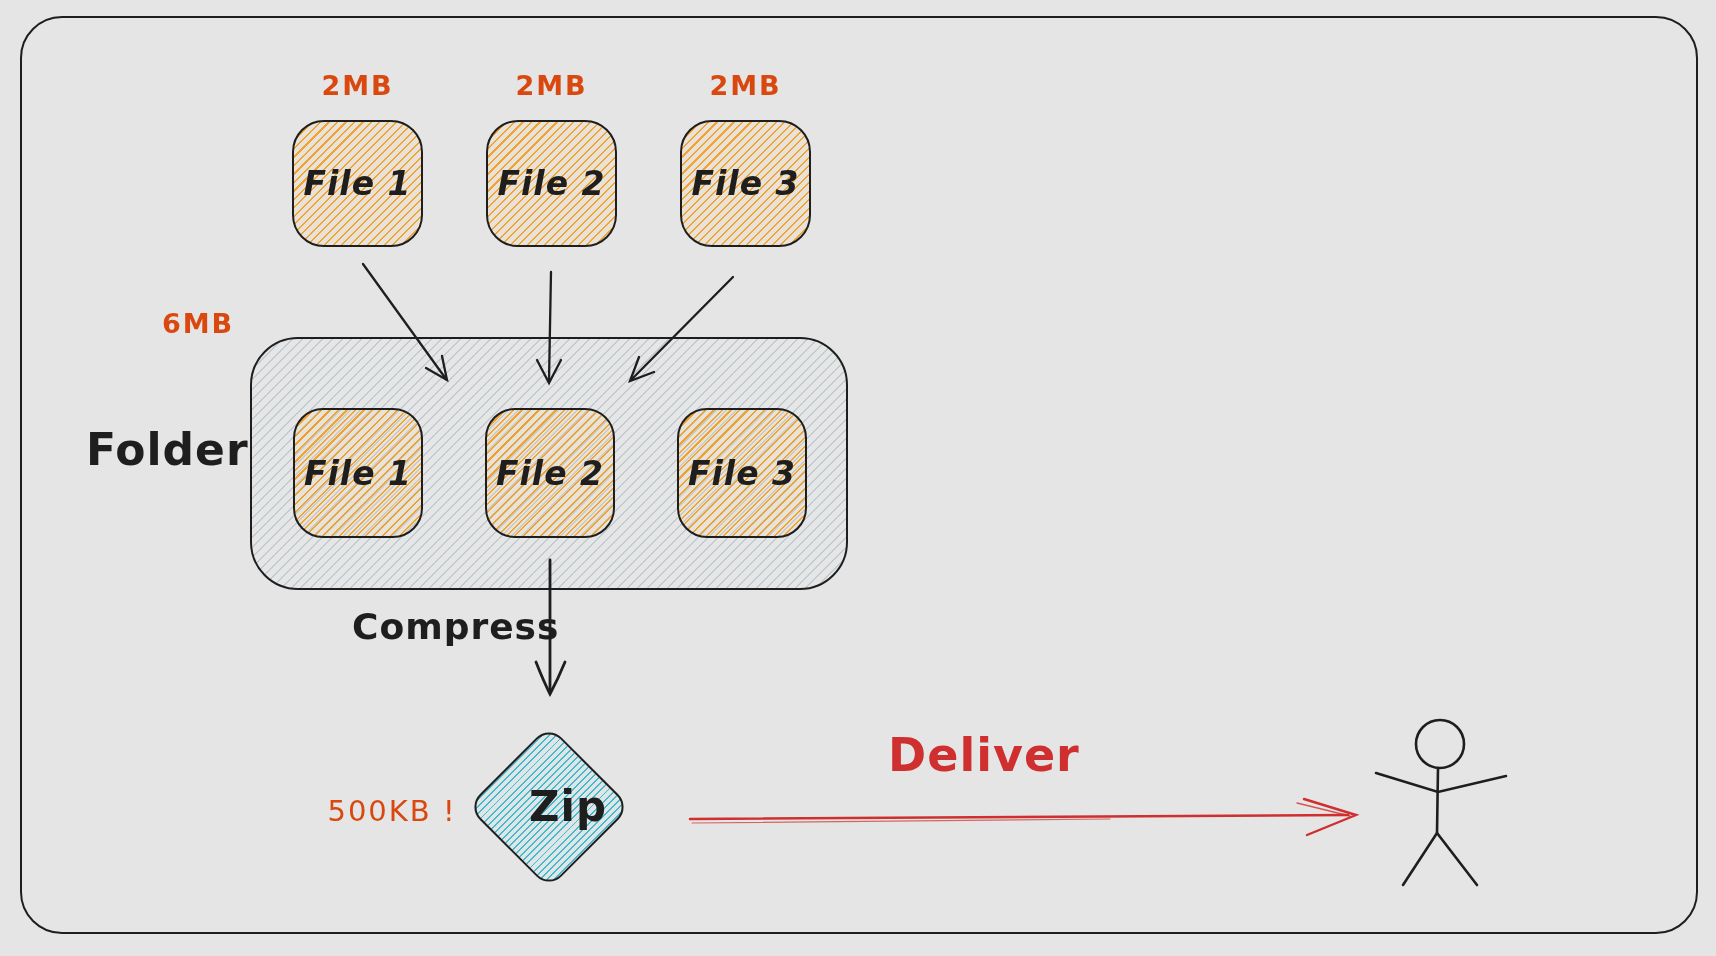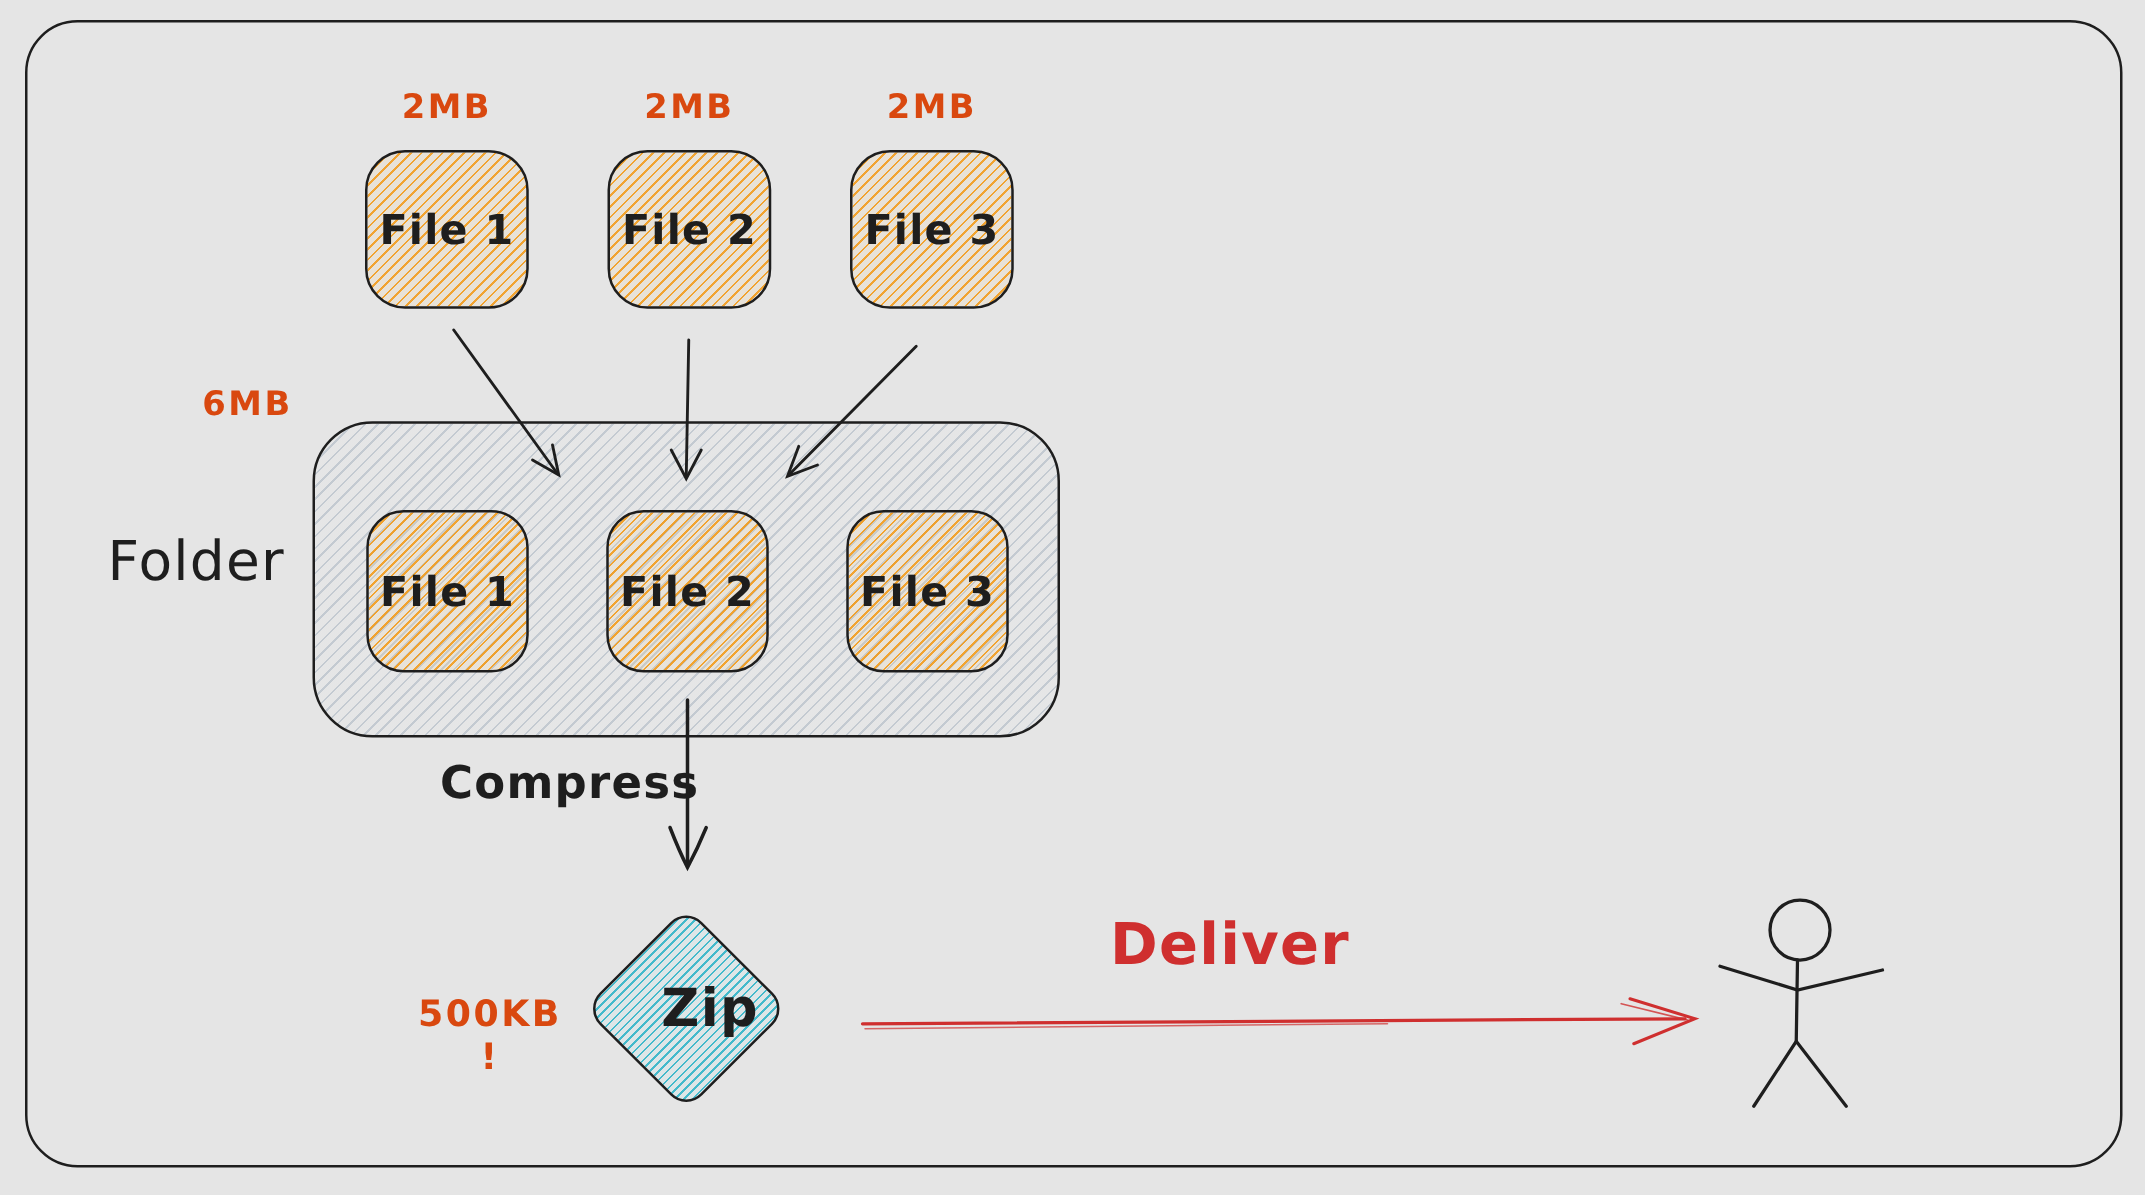"File 1" .hatch-orange { font-style: none -> italic }
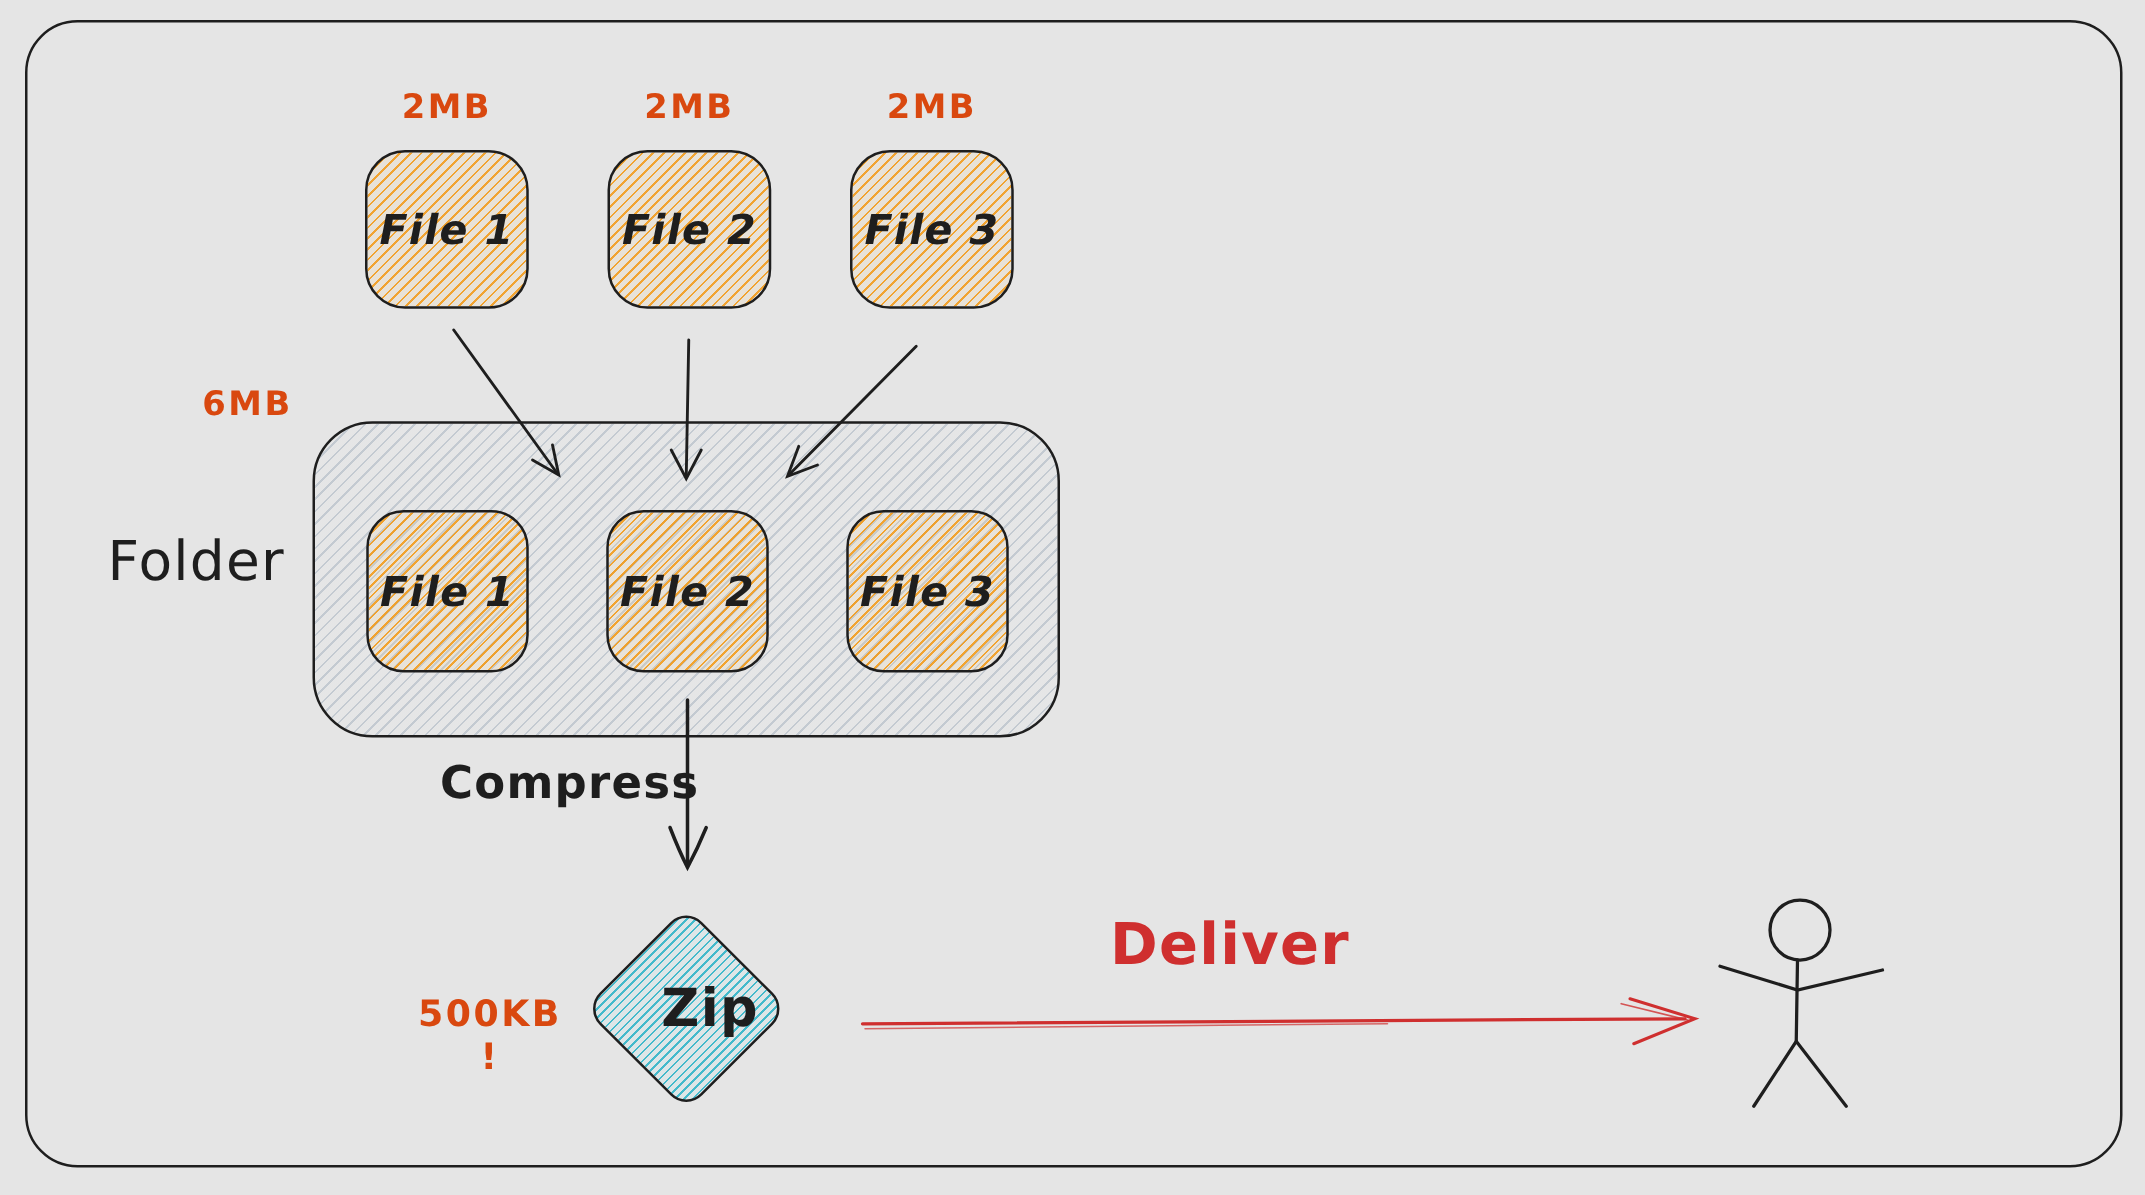"Folder" .folder-label { font-weight: 400 -> 700 }
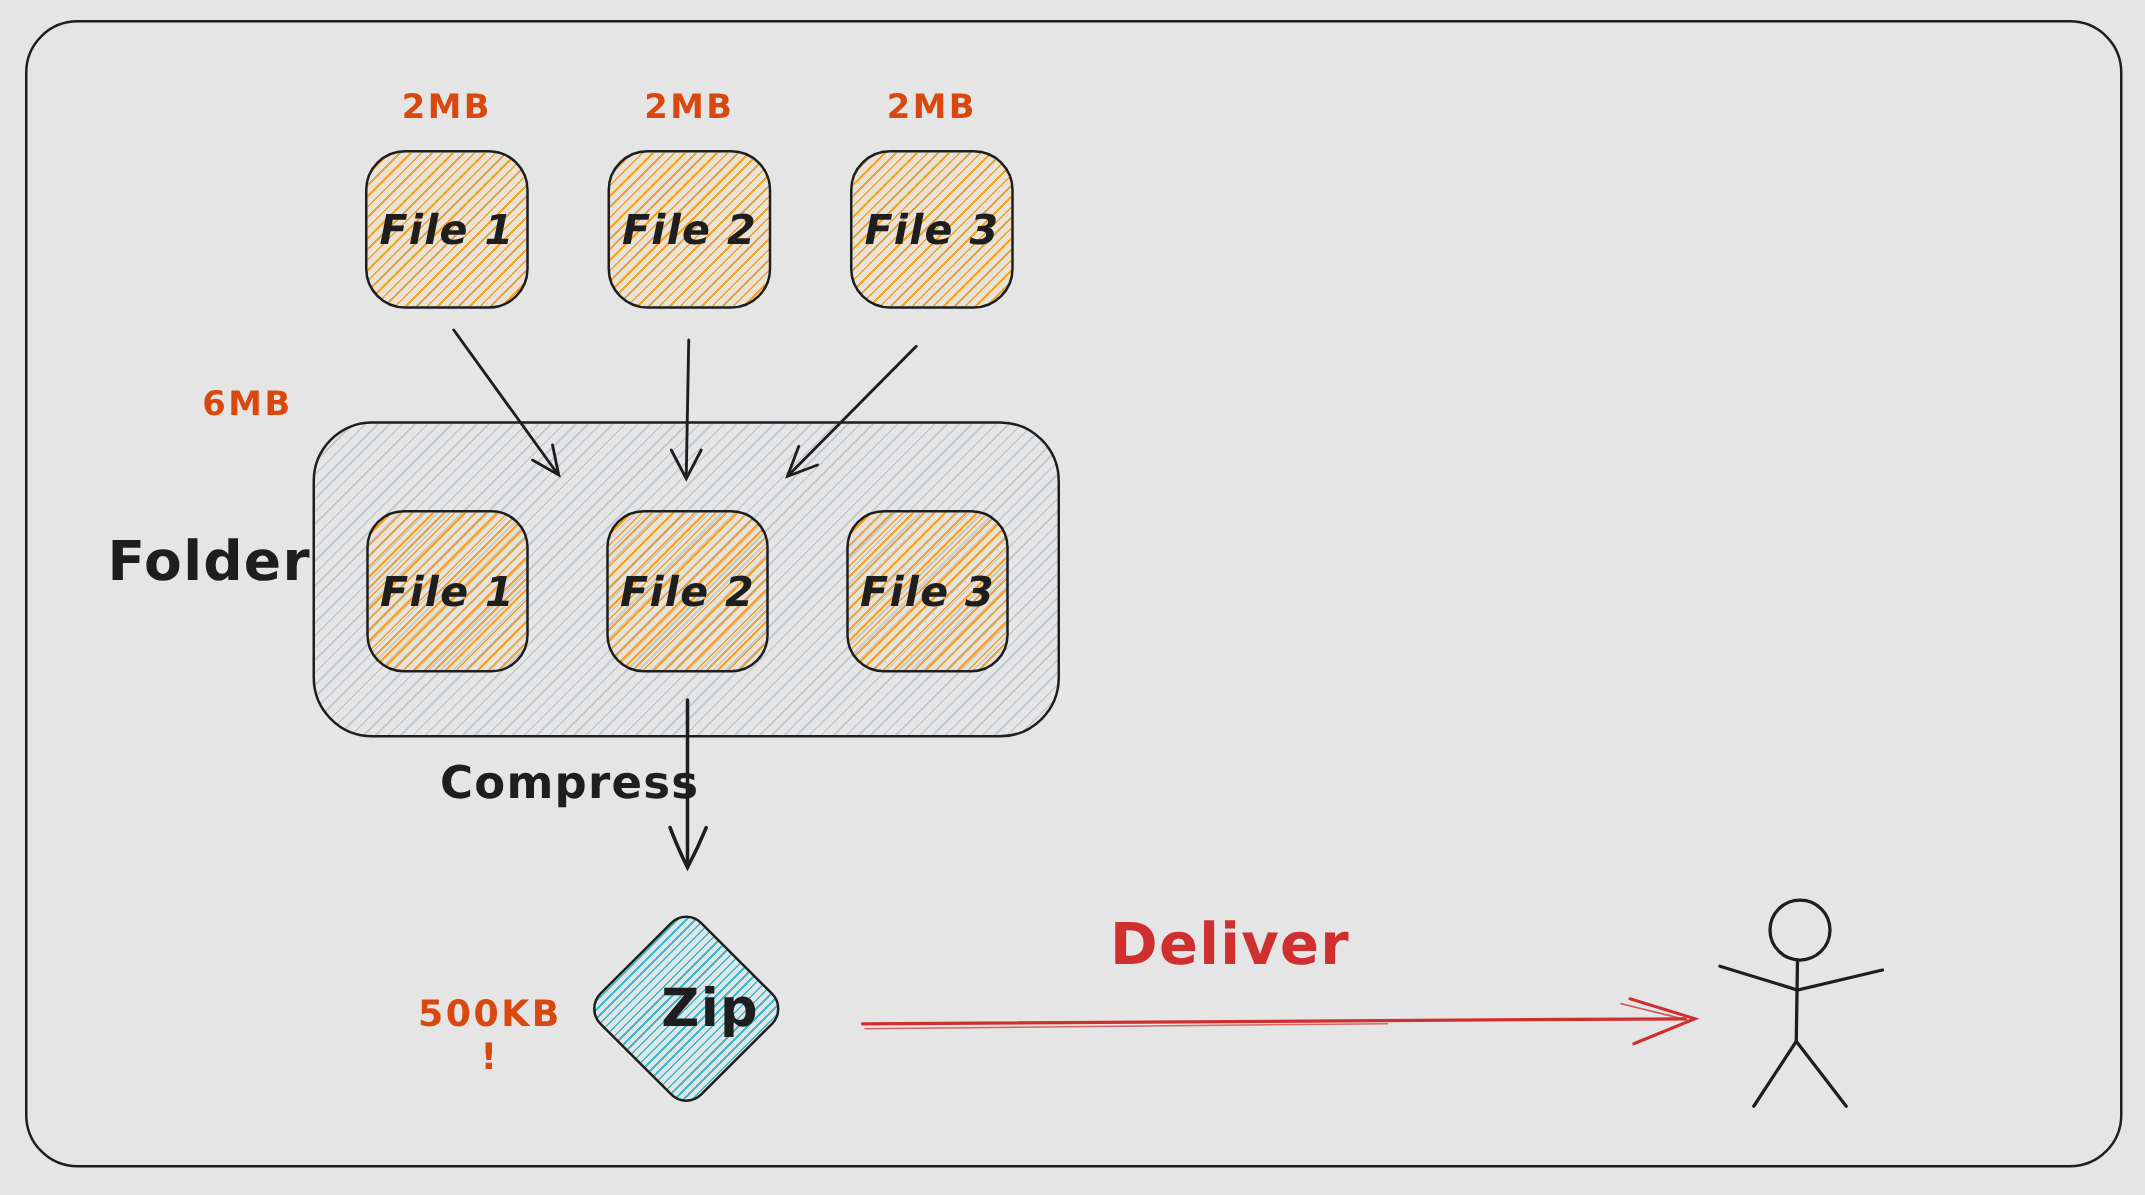"500KB !" .zip-size { font-weight: 700 -> 400 }
